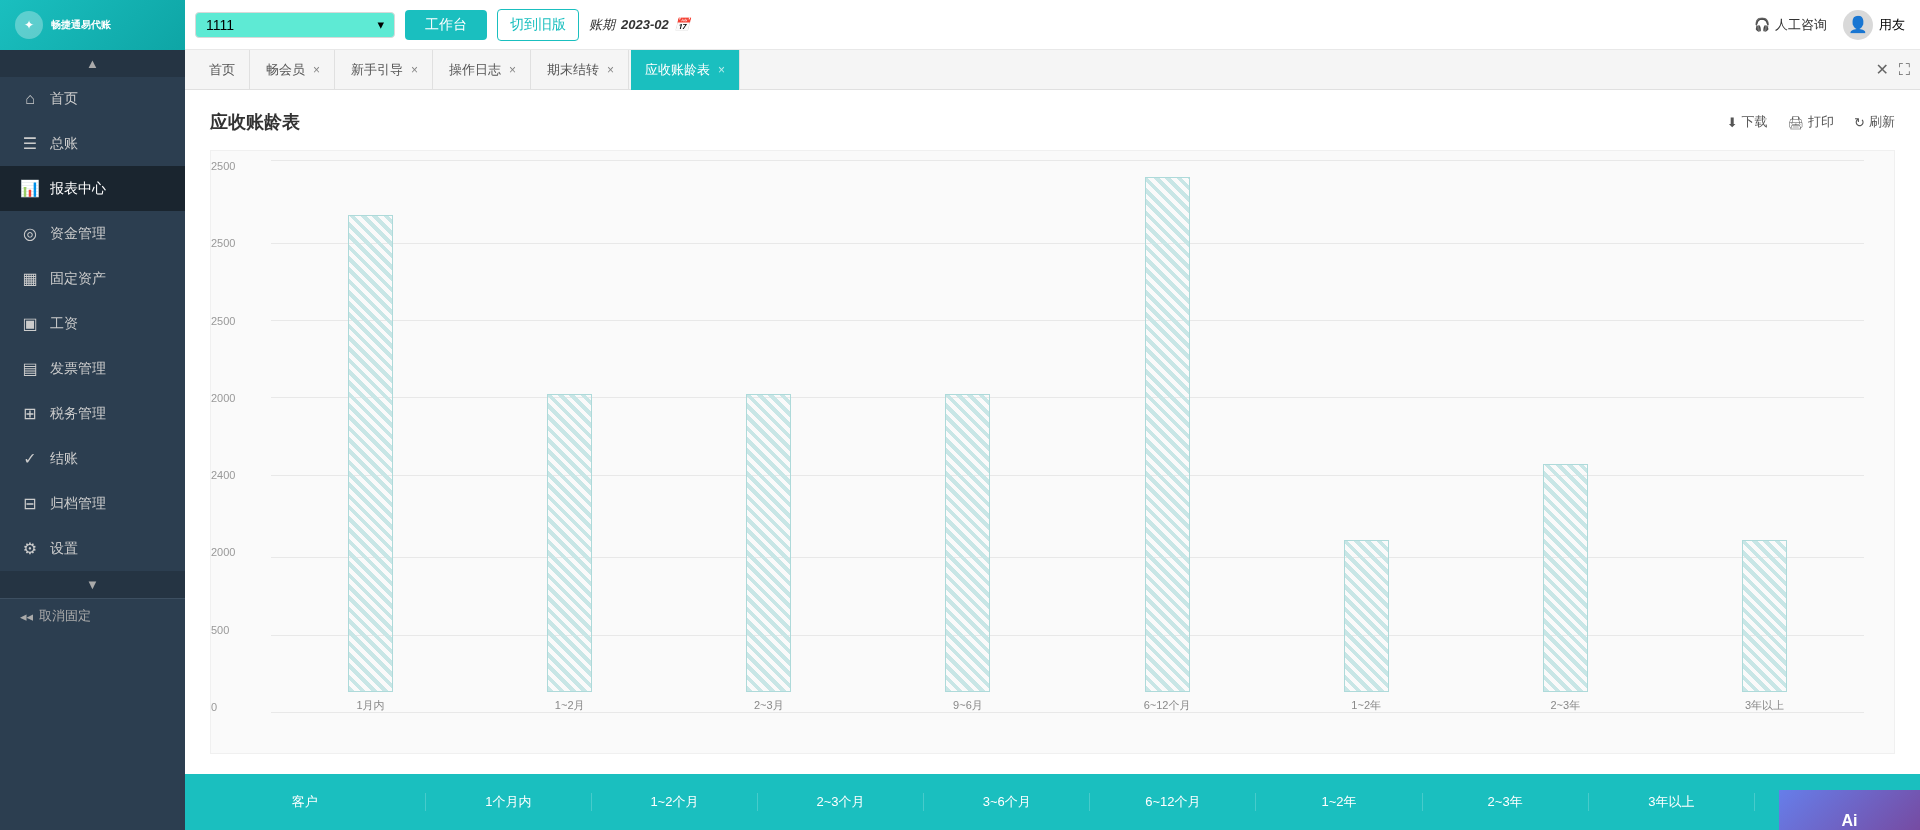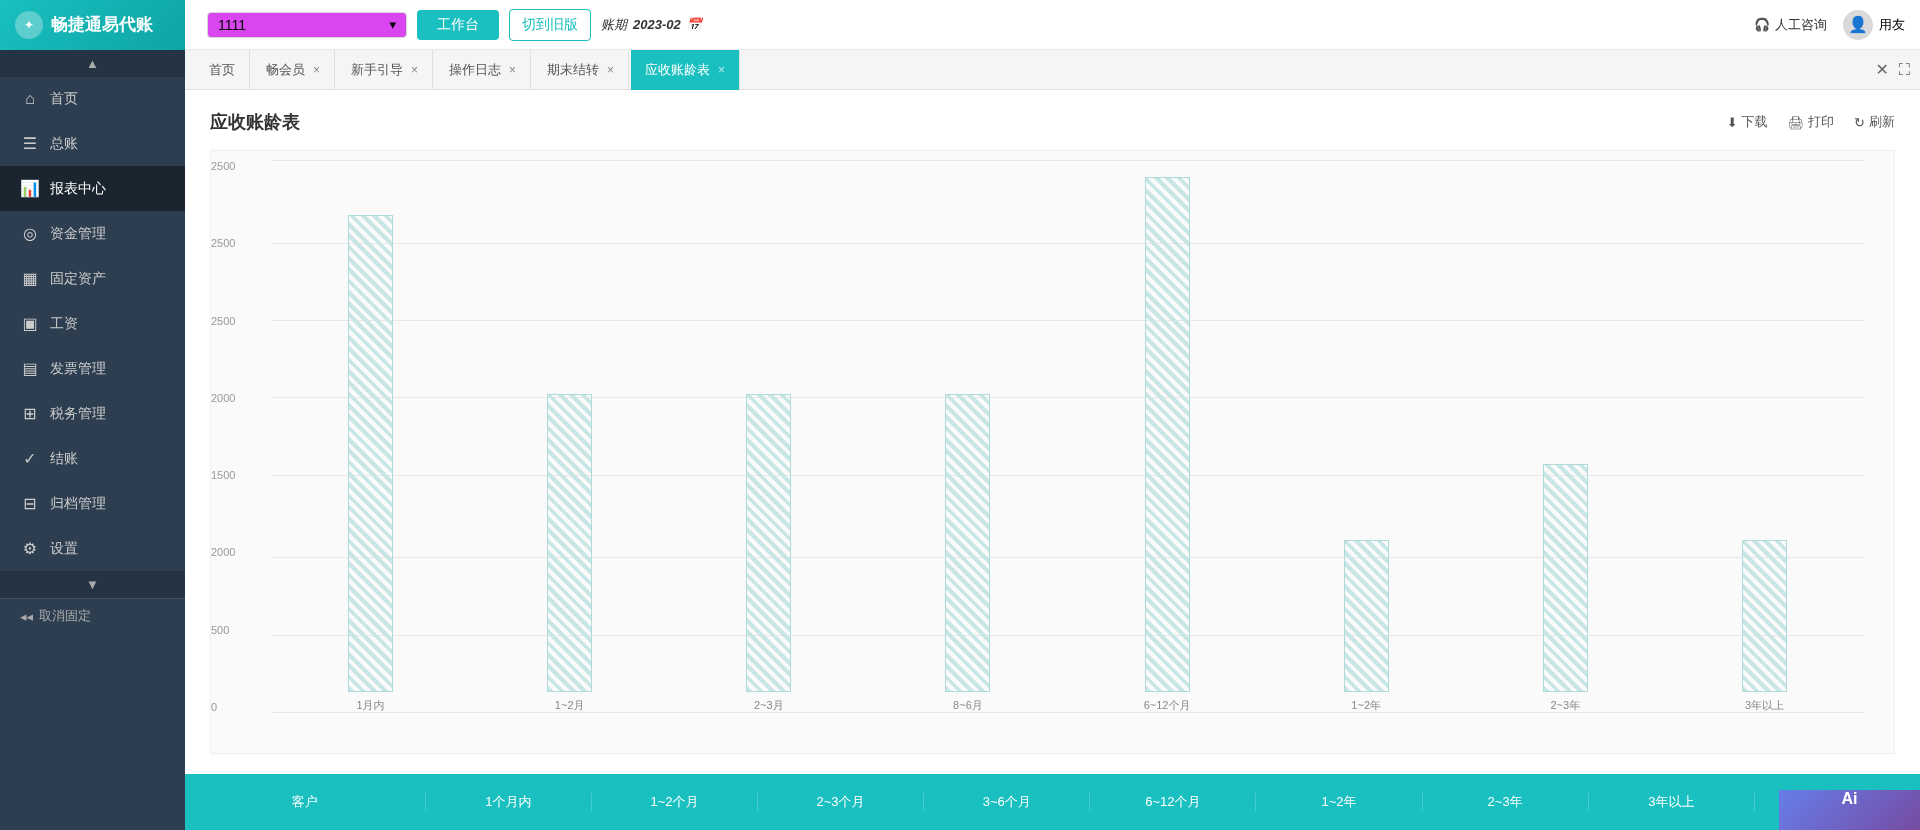"畅捷通易代账" .logo-text { font-size: 17px -> 10px }
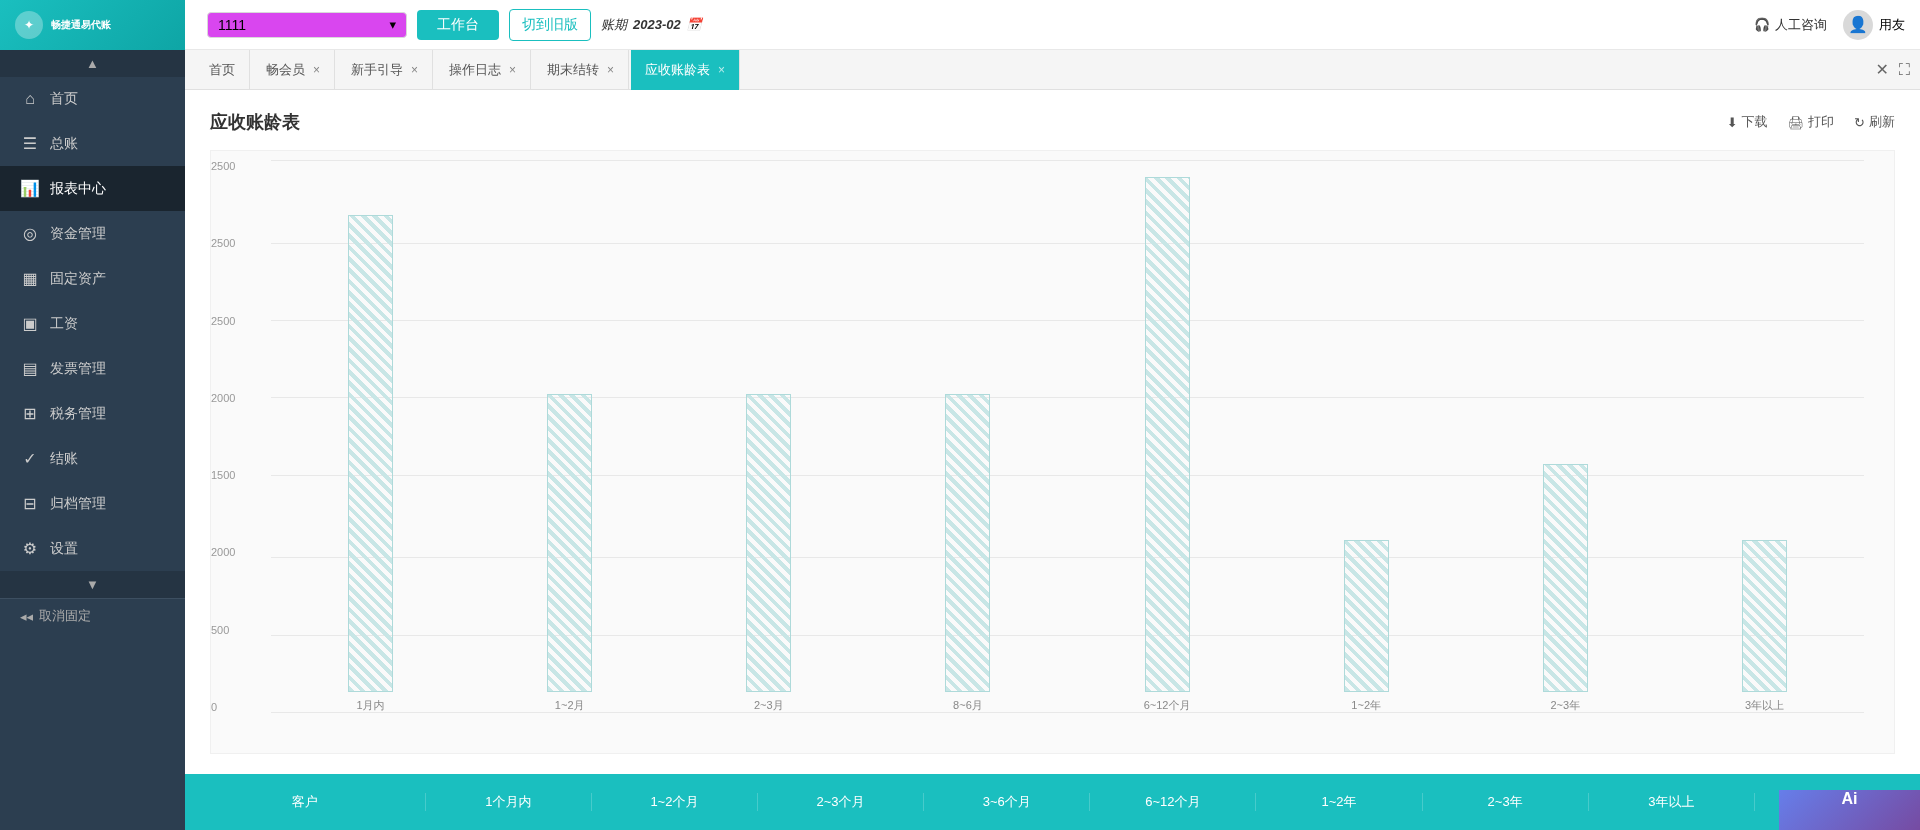"1111" .company-selector { background: #d946ef -> #5eead4; margin-left: 12px -> none }
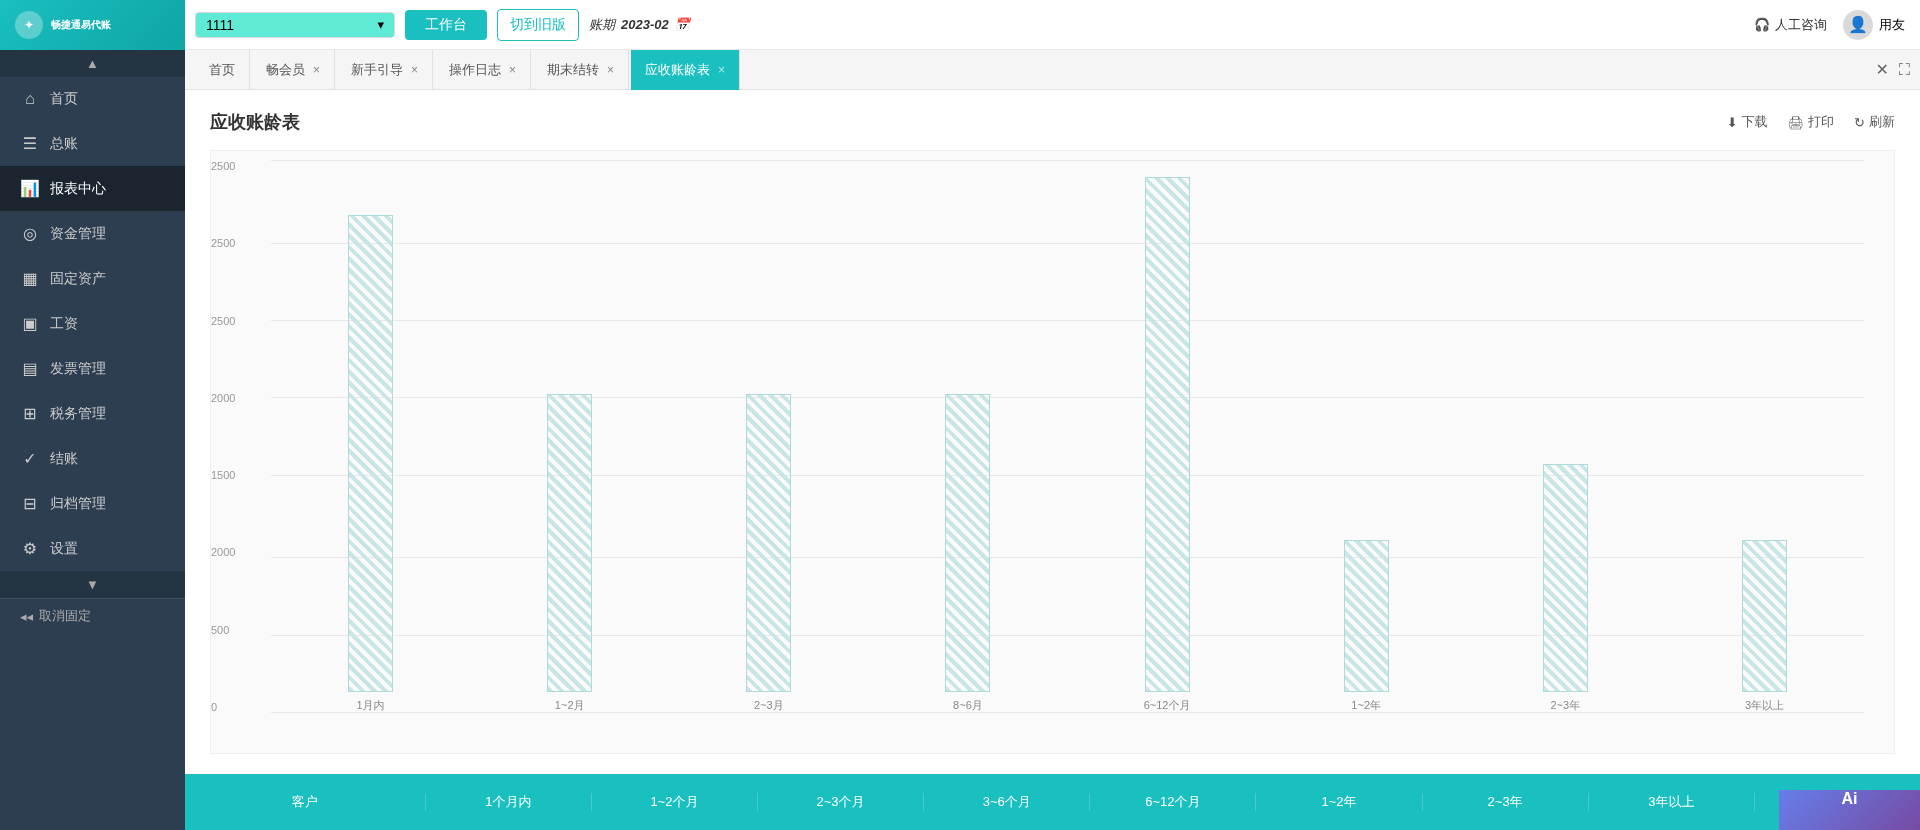"1500" span.y-label { text: 1500 -> 2400 }
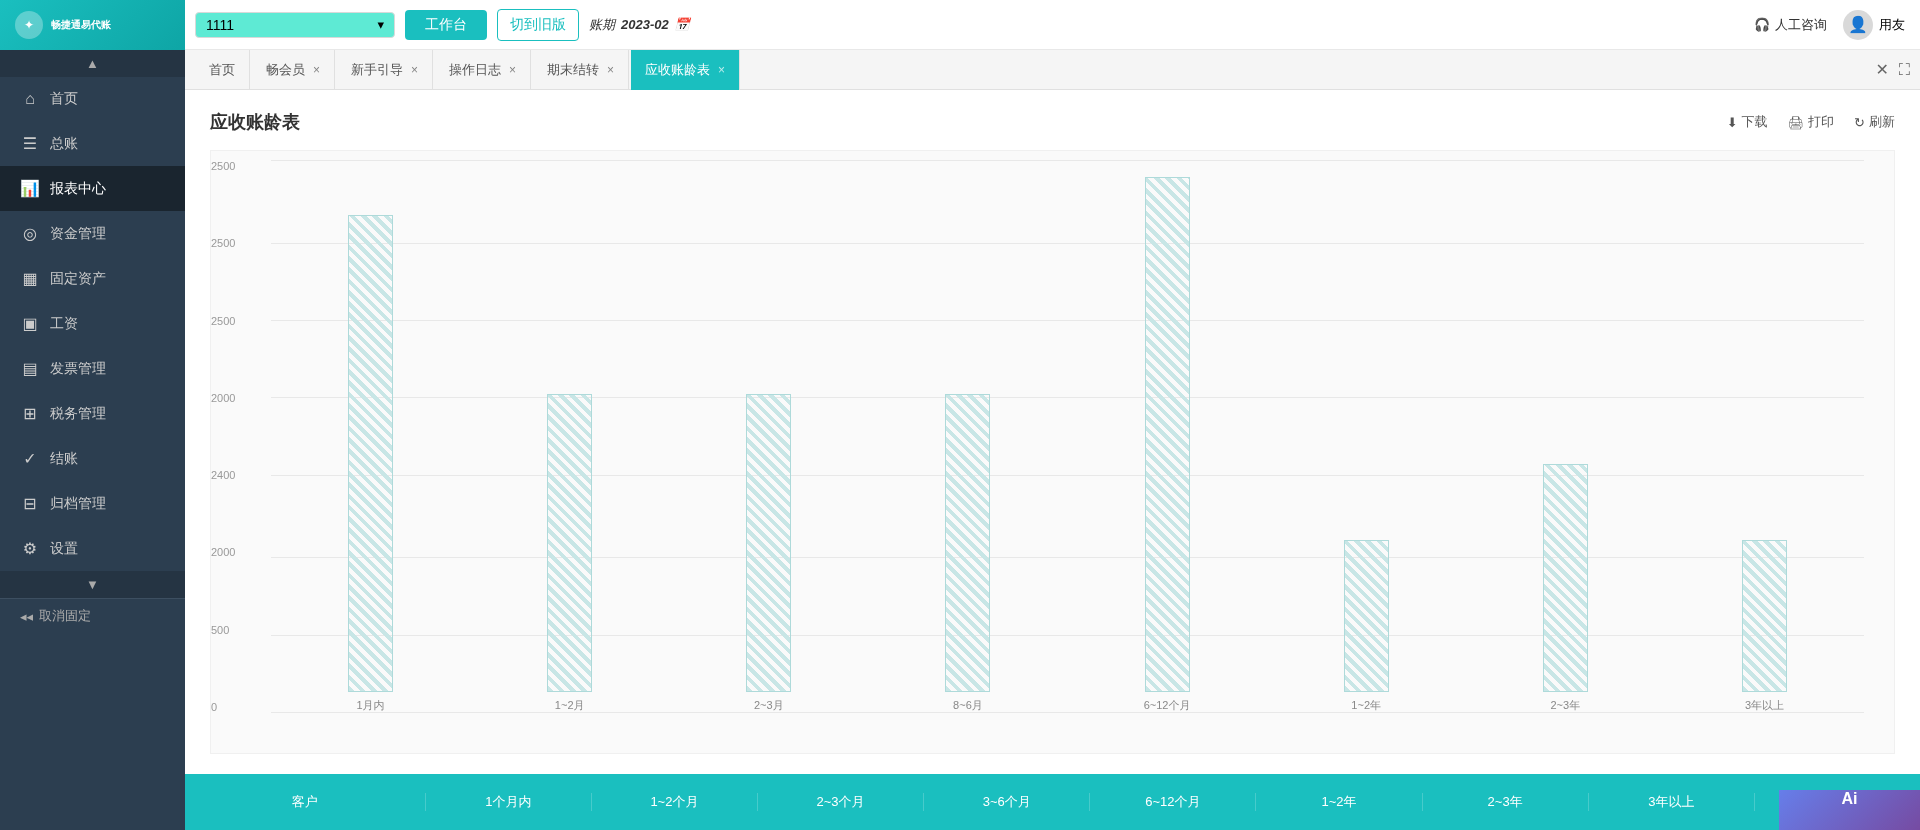"8~6月" span.bar-label { text: 8 -> 9 }
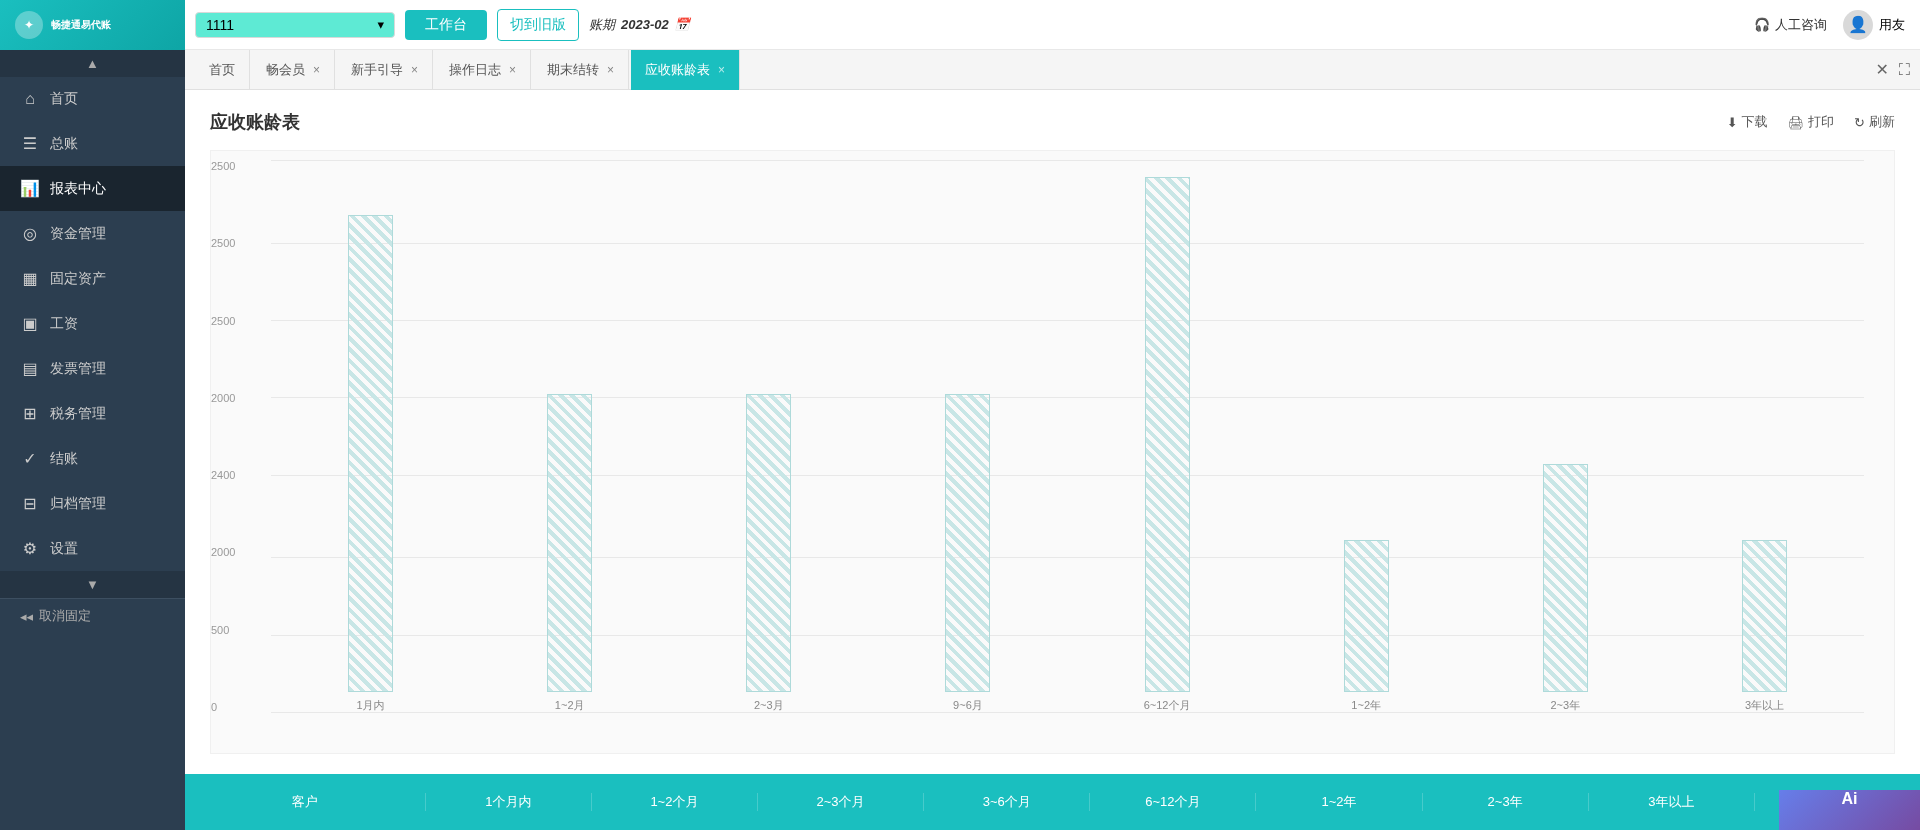"Ai" .ai-badge { align-items: flex-start -> flex-end }
